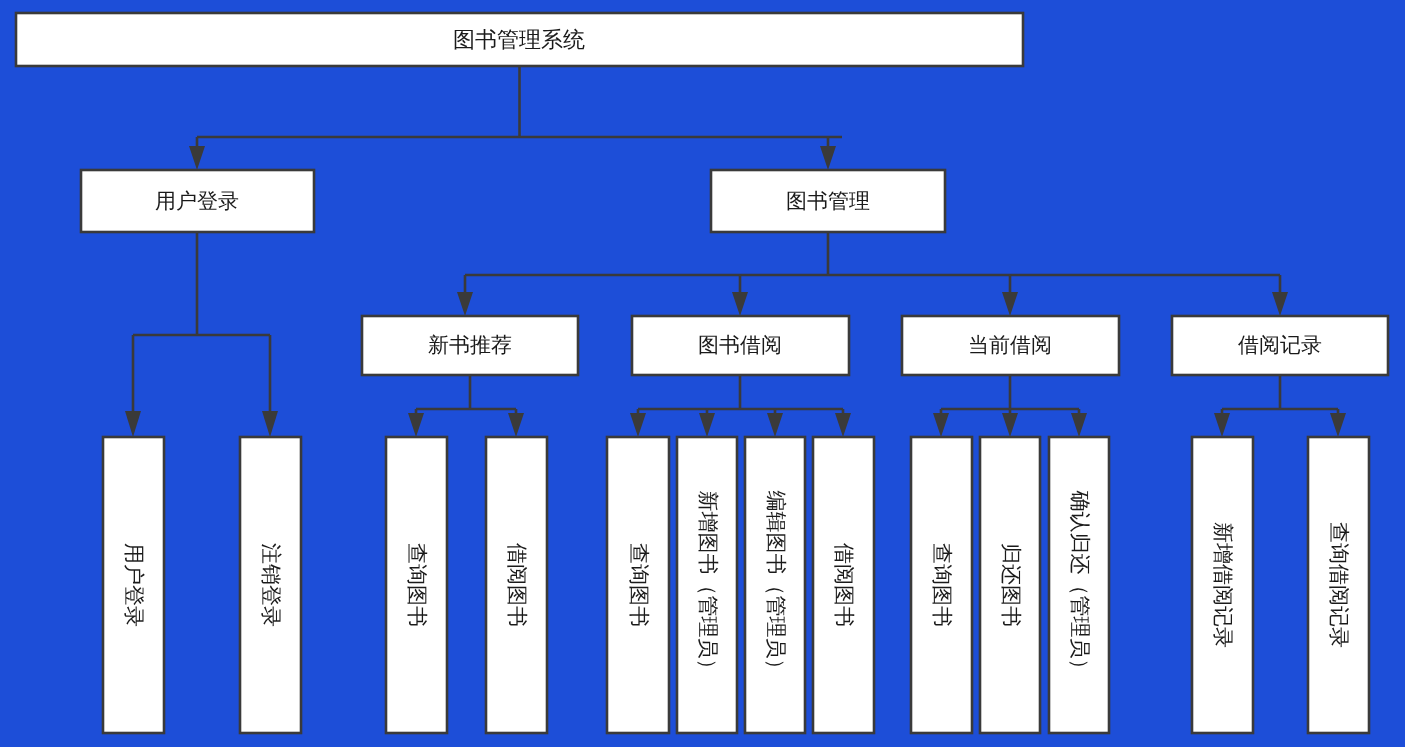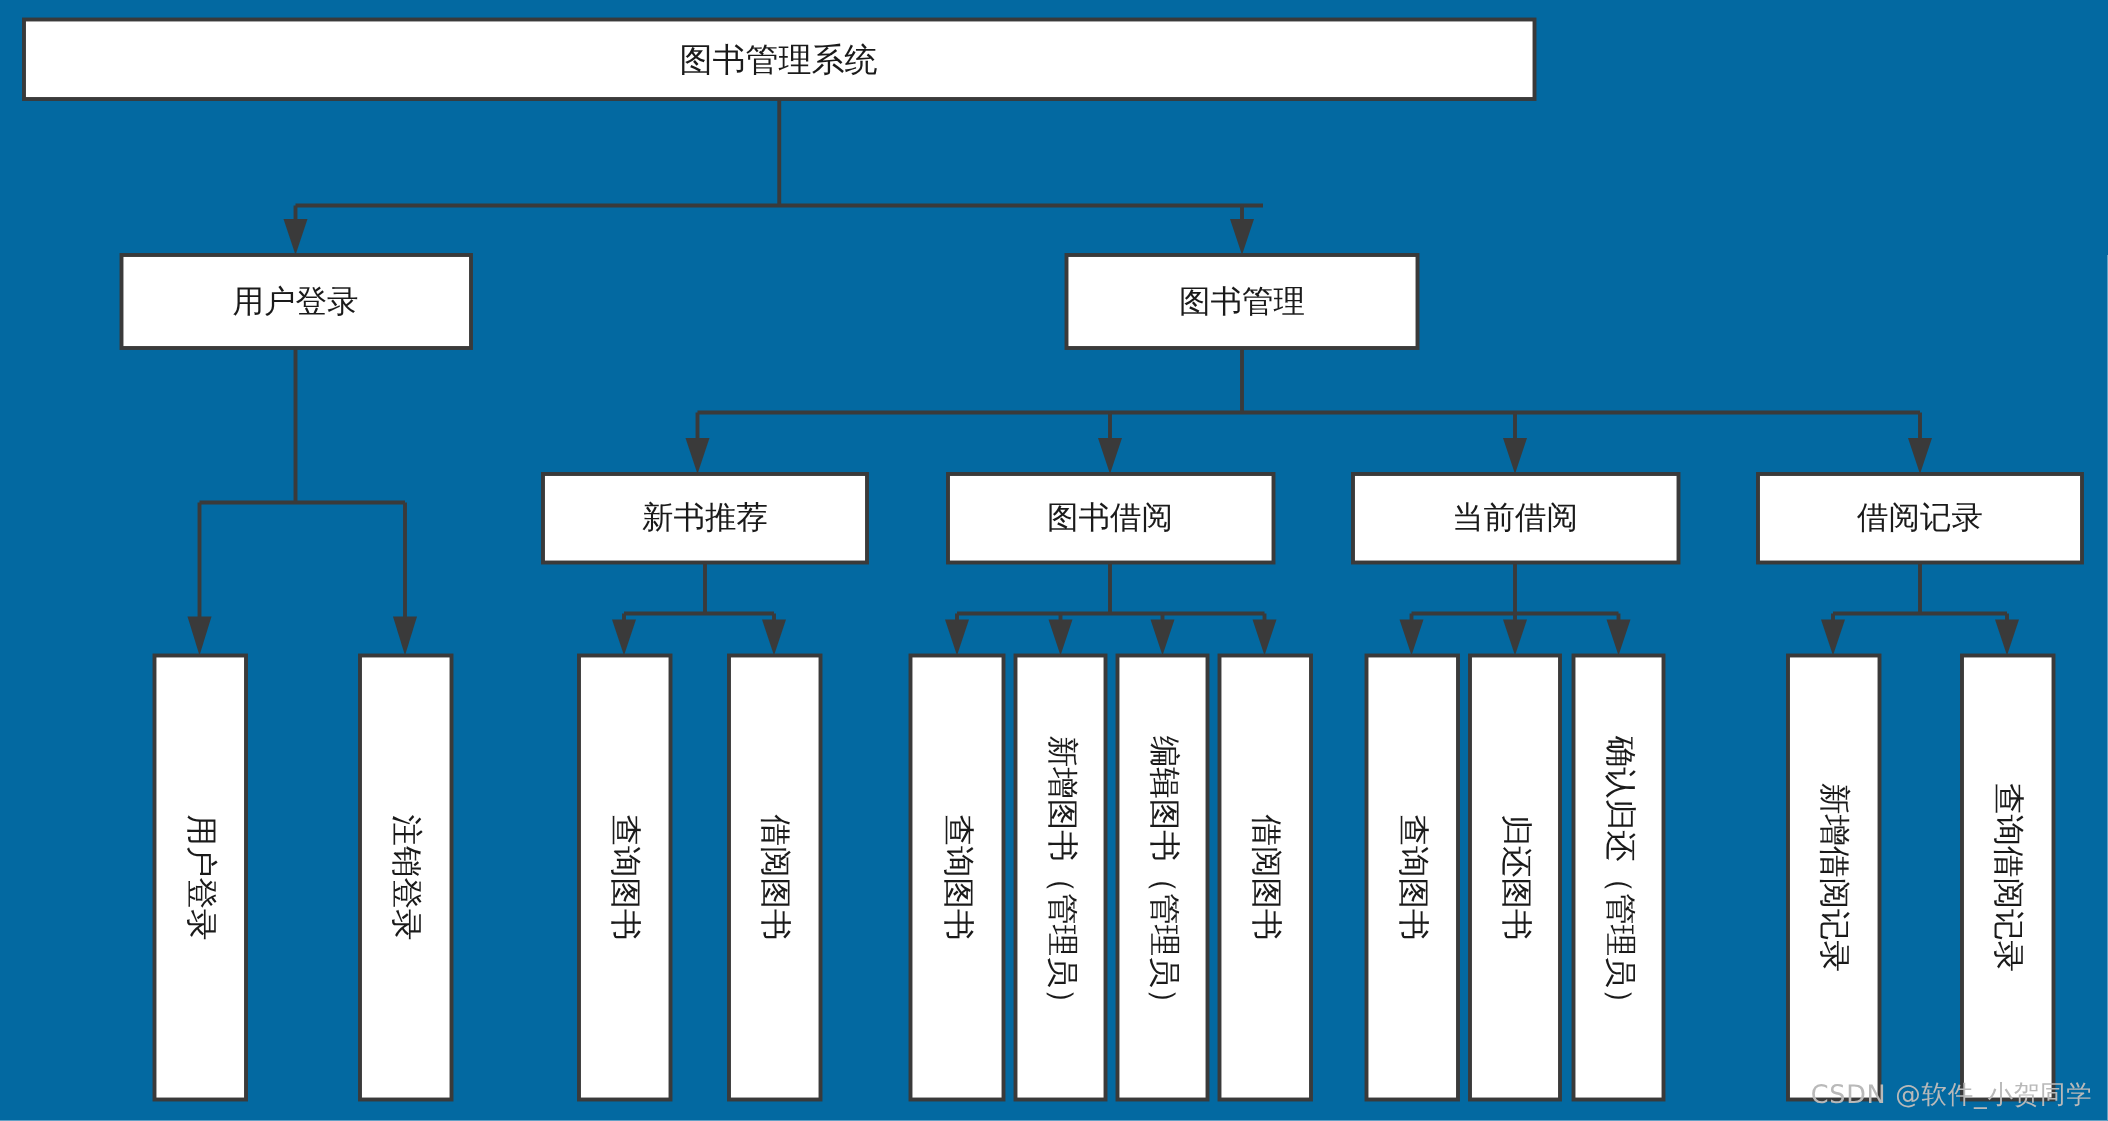"图书管理系统" #diagram-root { background: #0369a1 -> #1d4ed8 }
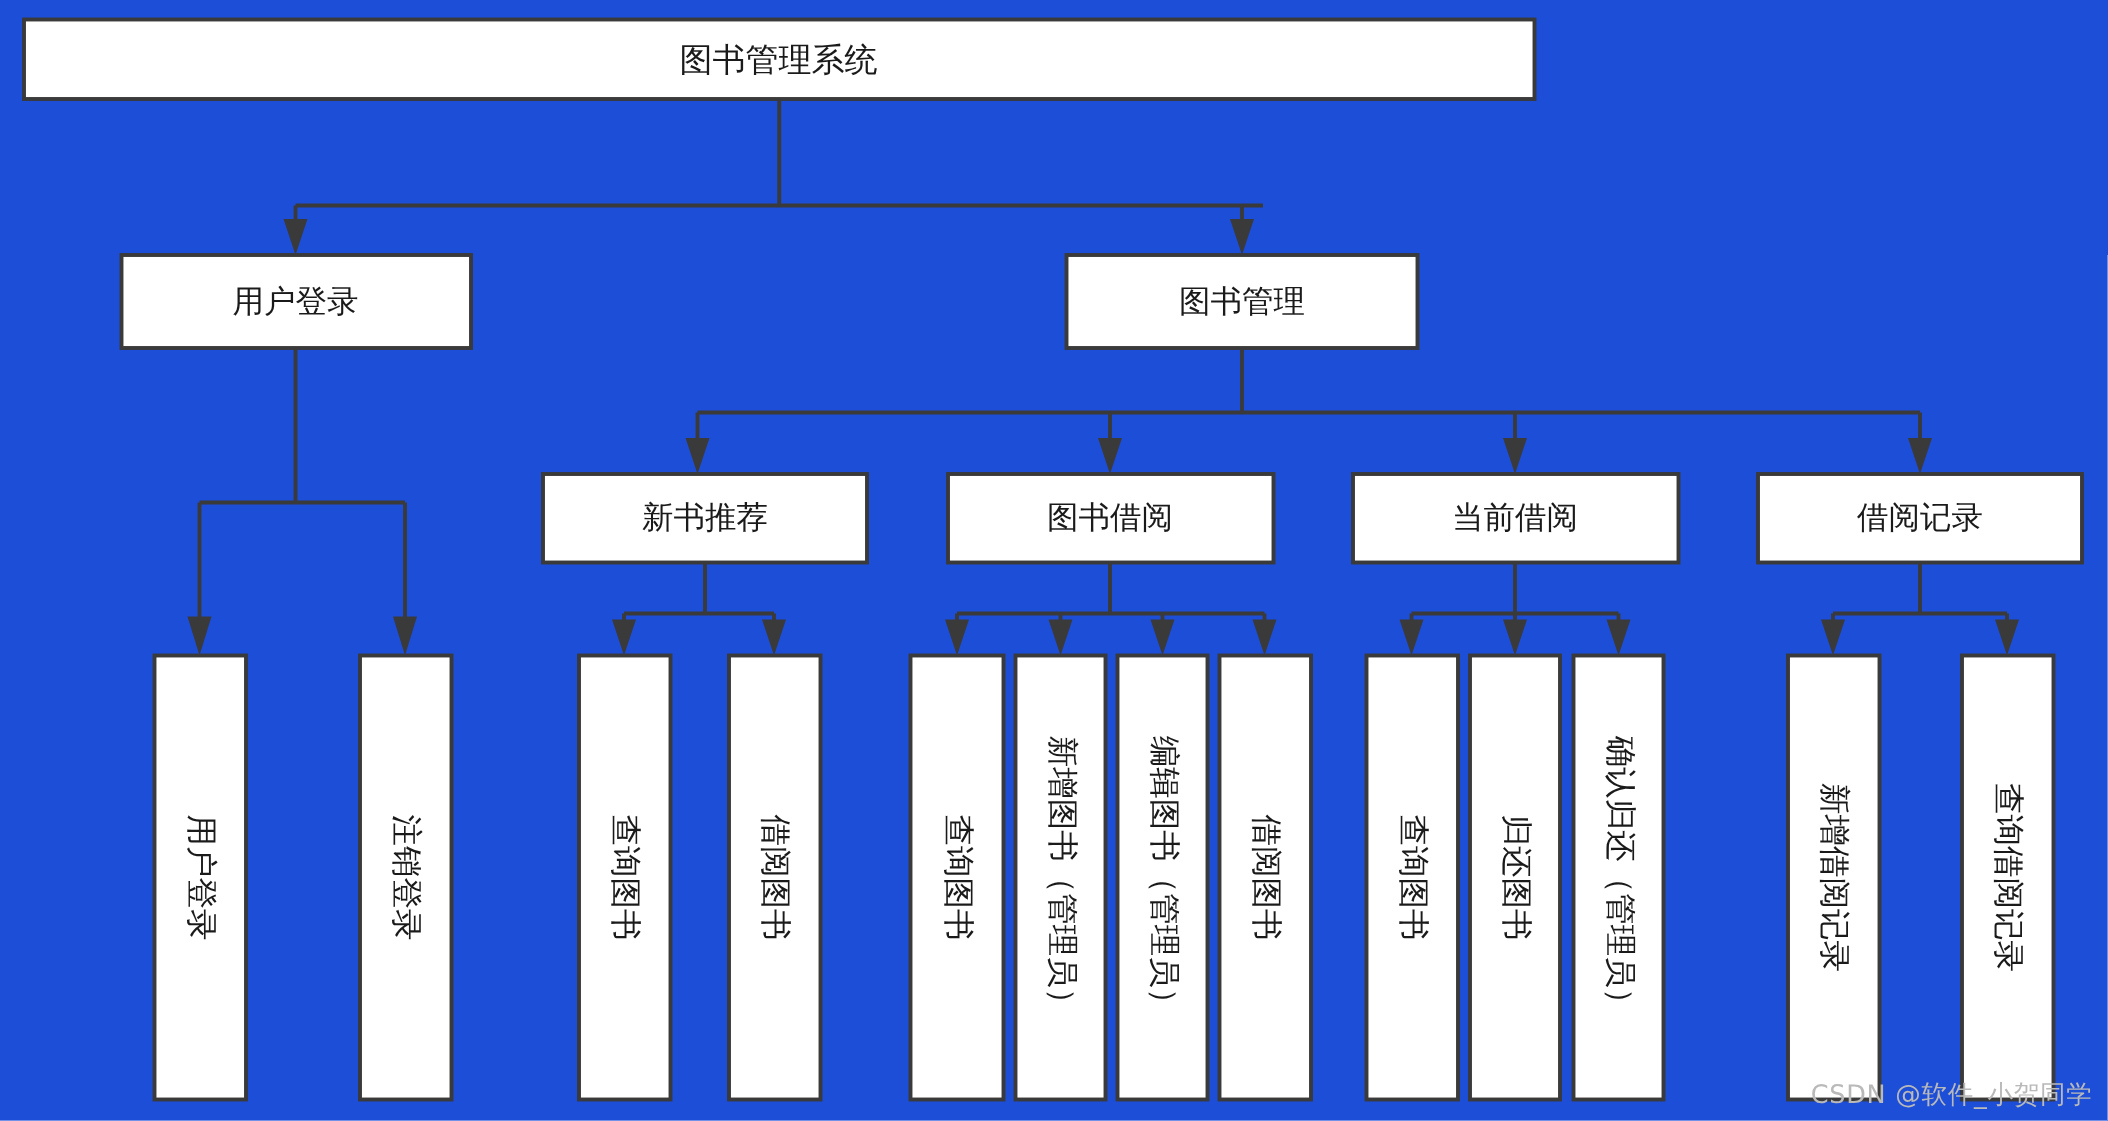"CSDN @软件_小贺同学" div.watermark { html: <div>CSDN @软件_小贺同学</div> -> none }
